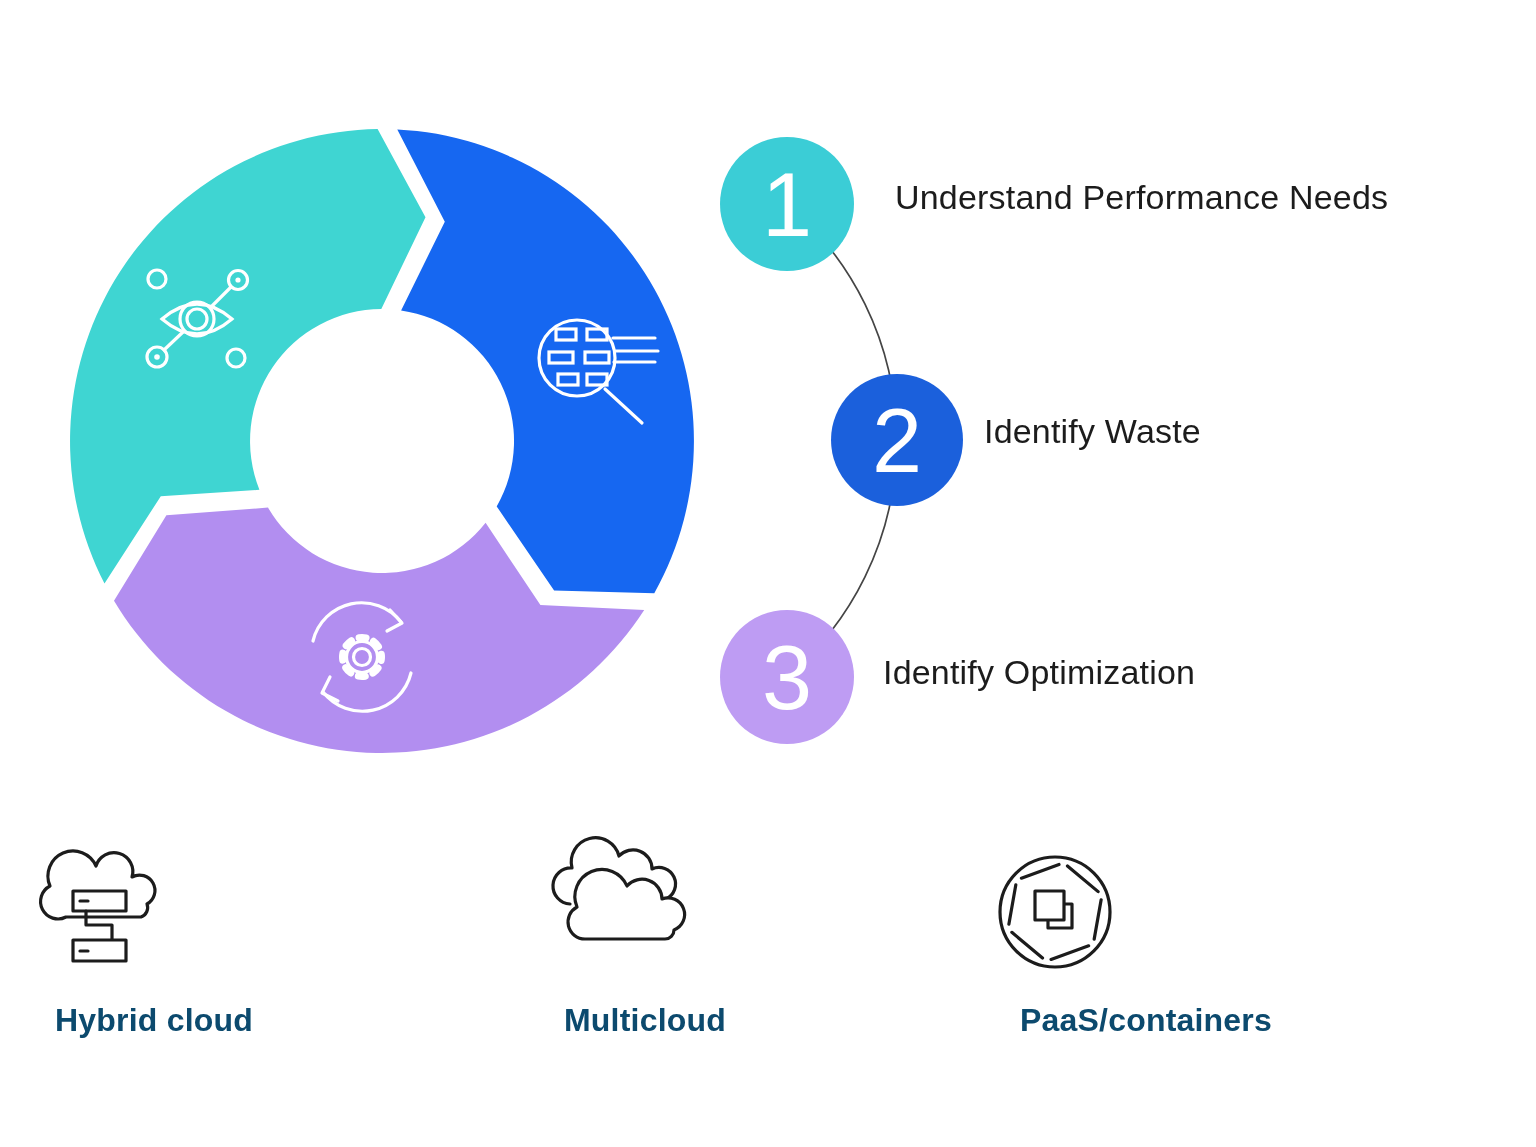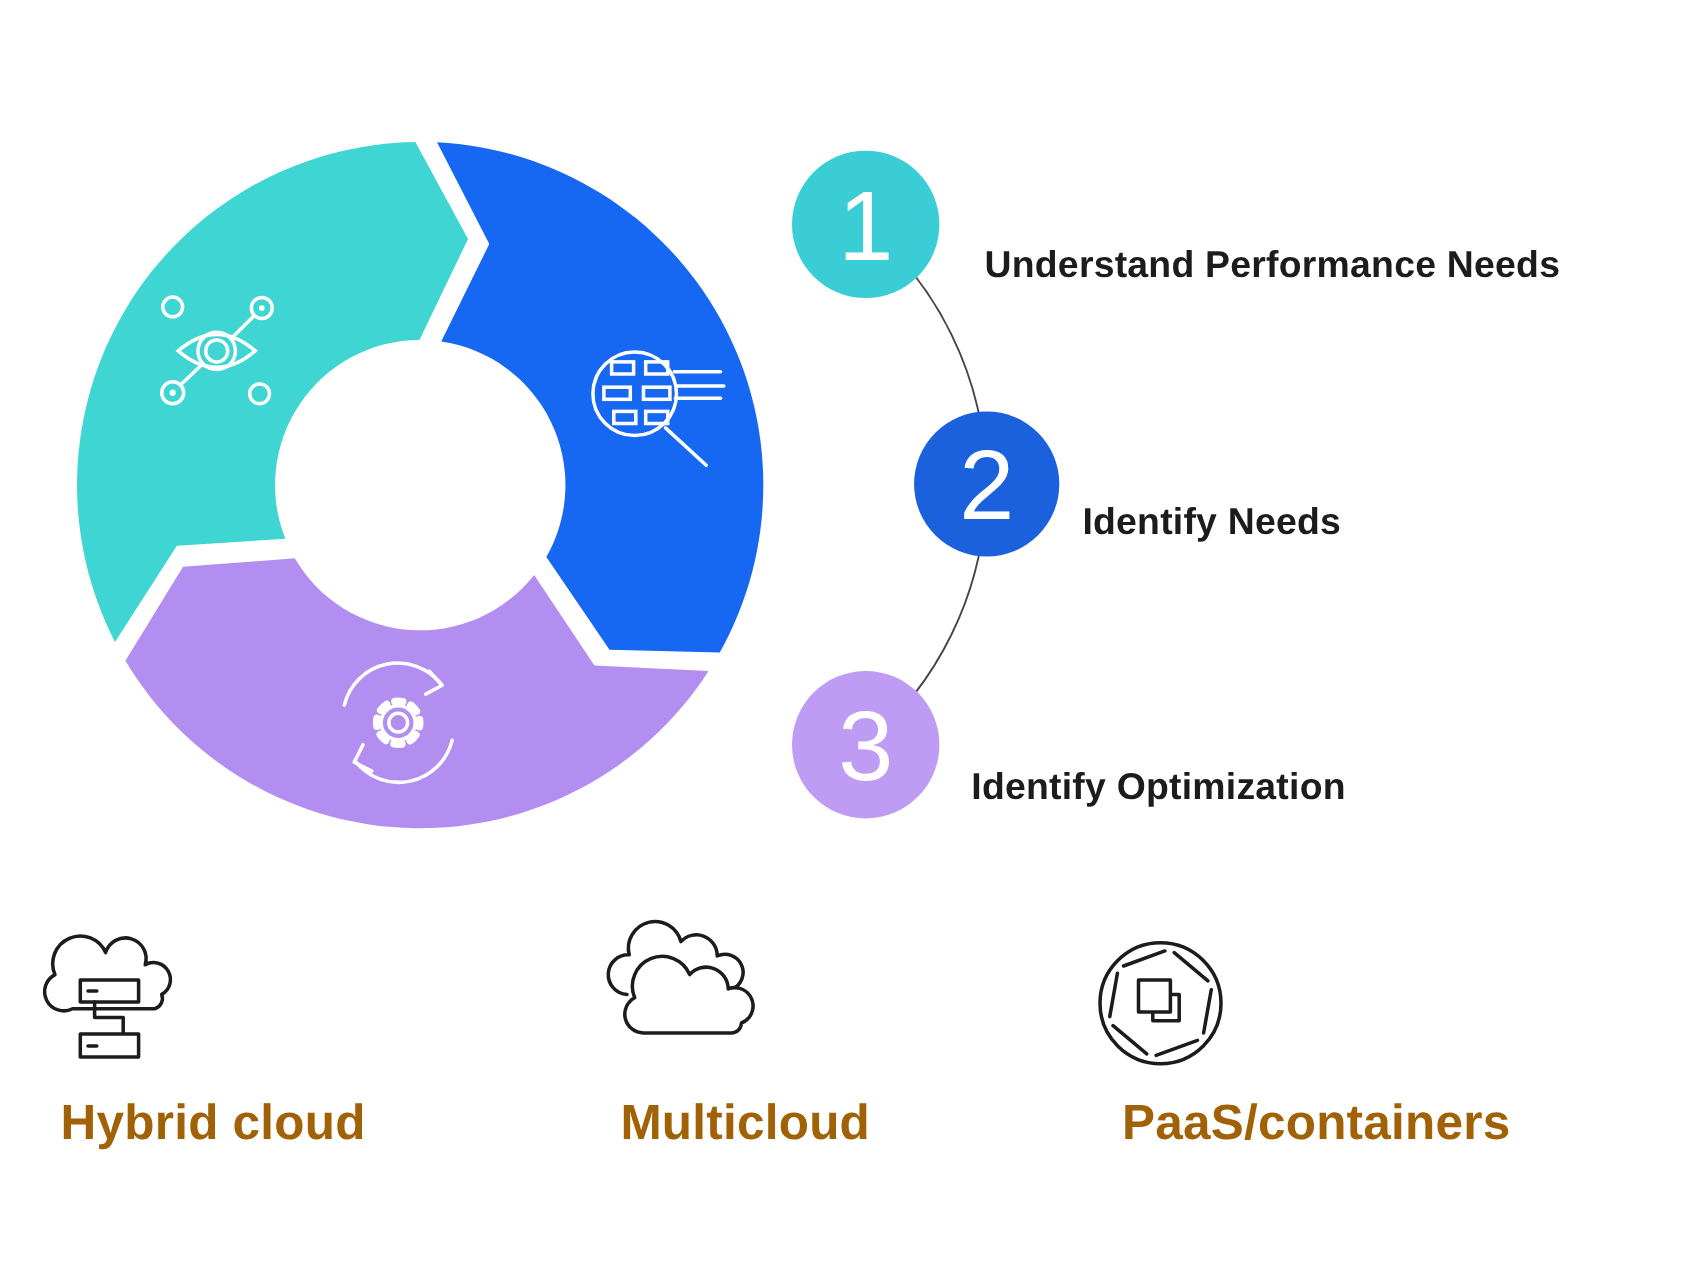"Understand Performance Needs" .step-label { font-weight: bold -> normal; margin-top: 44px -> none }
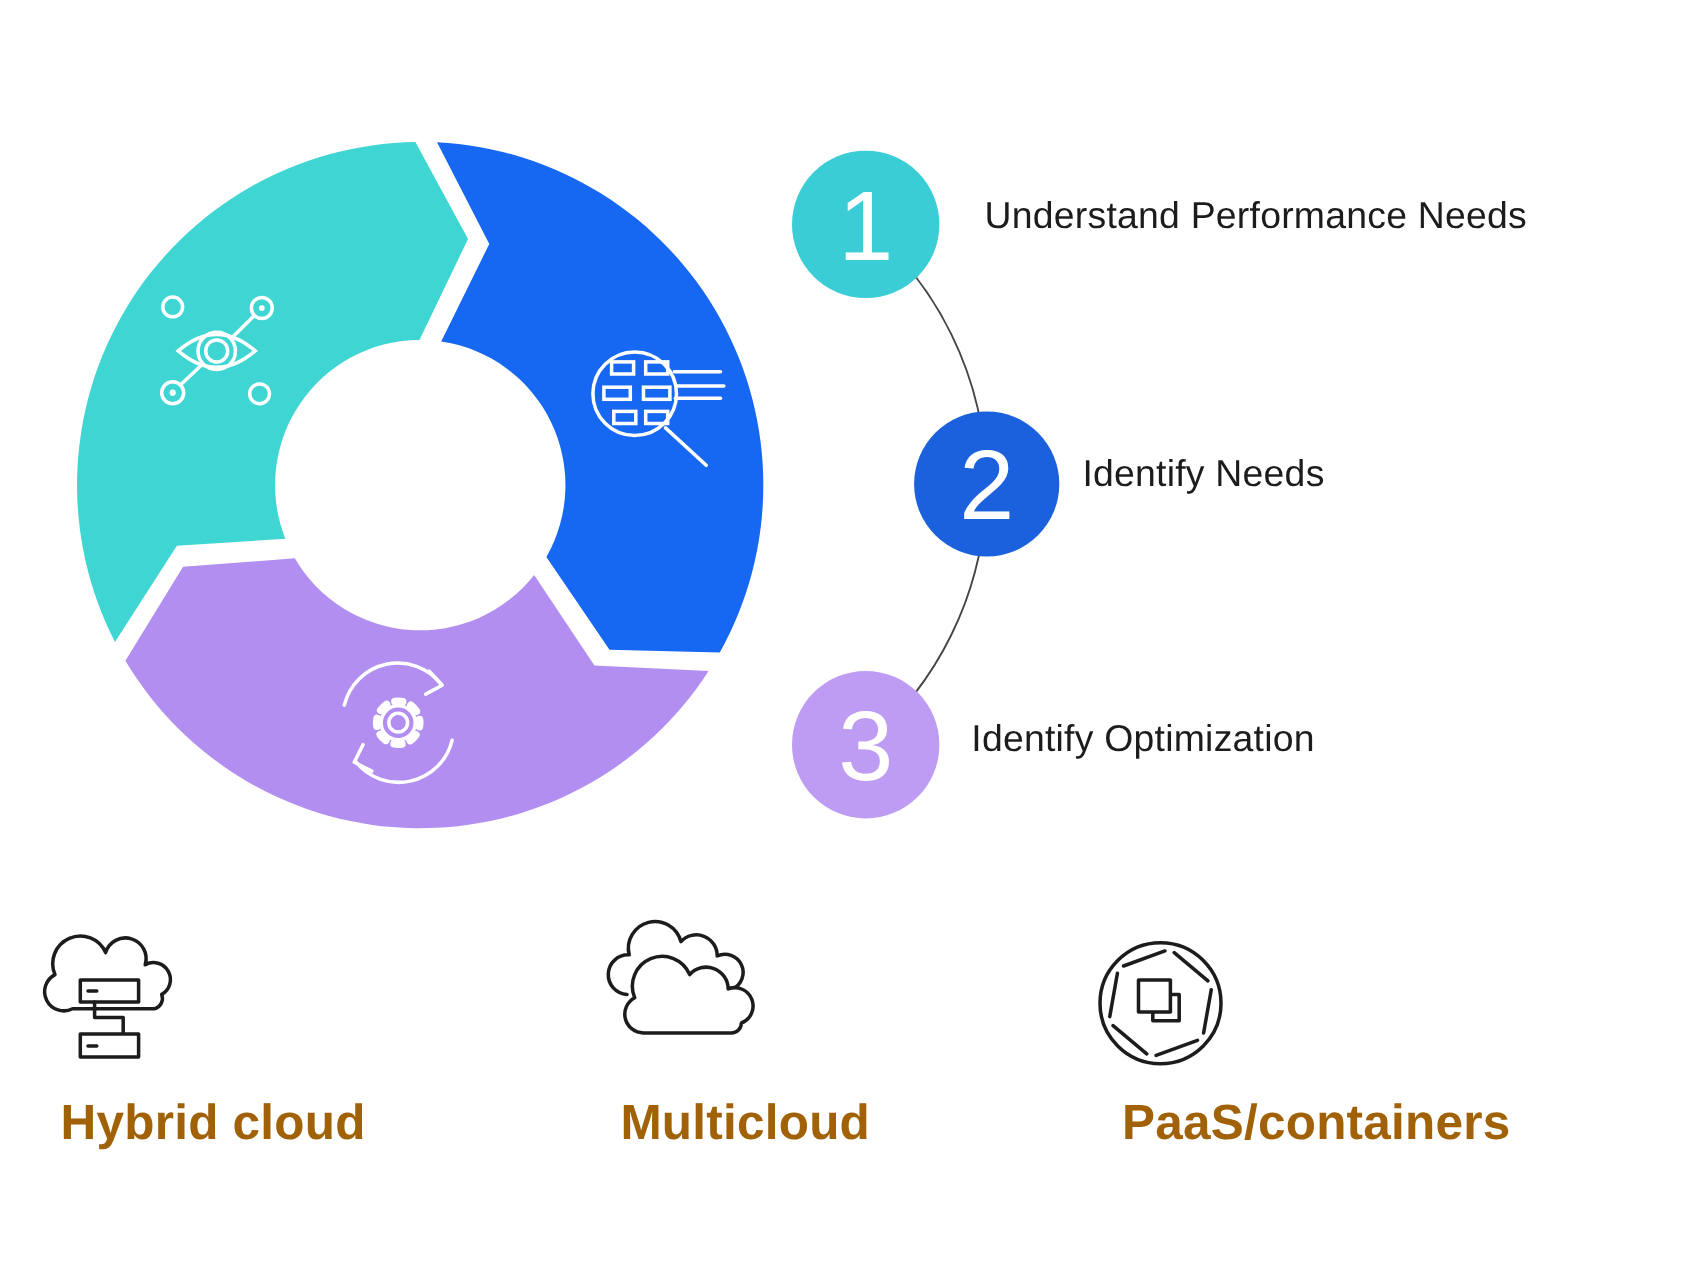"Identify Needs" div.step-label { text: Needs -> Waste }
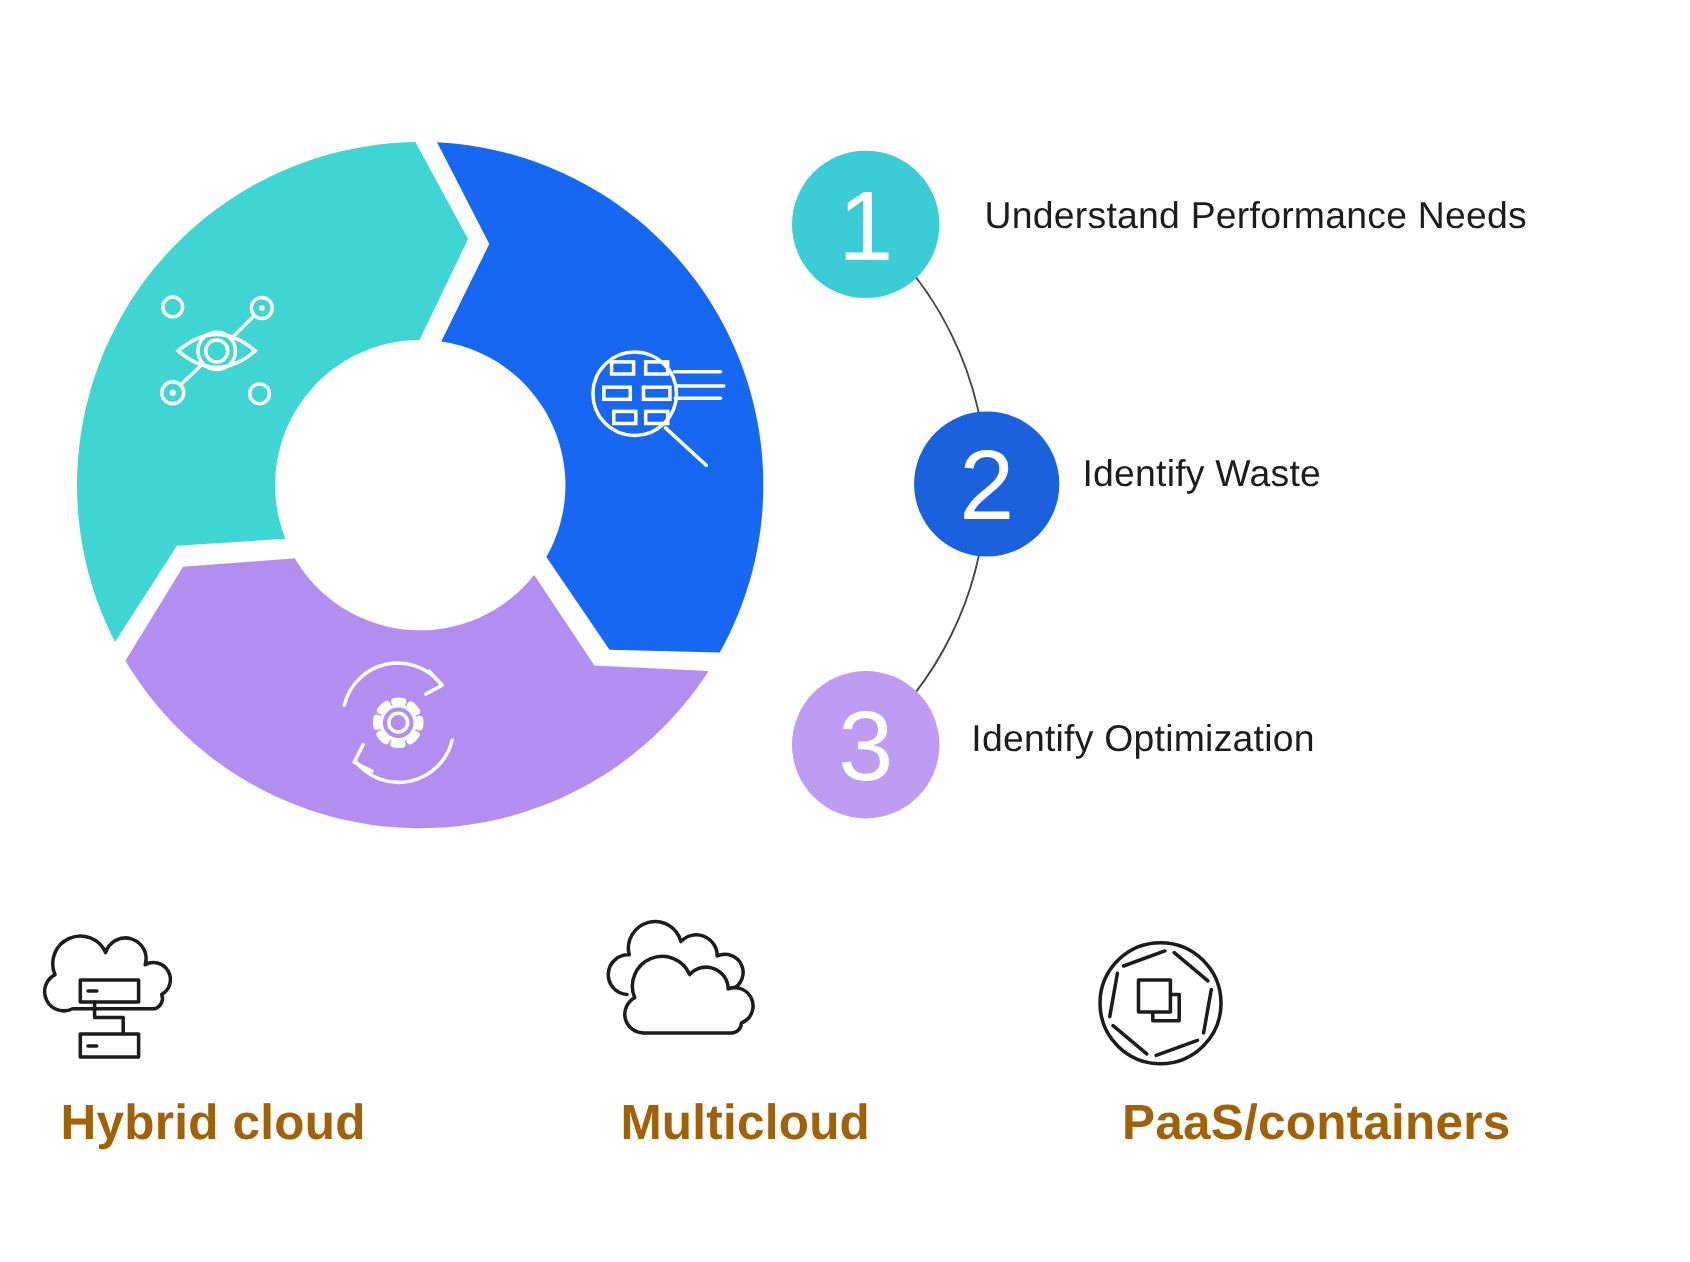"Hybrid cloud" .platform-label { color: #a16207 -> #0c4a6e; font-size: 45px -> 32px }
